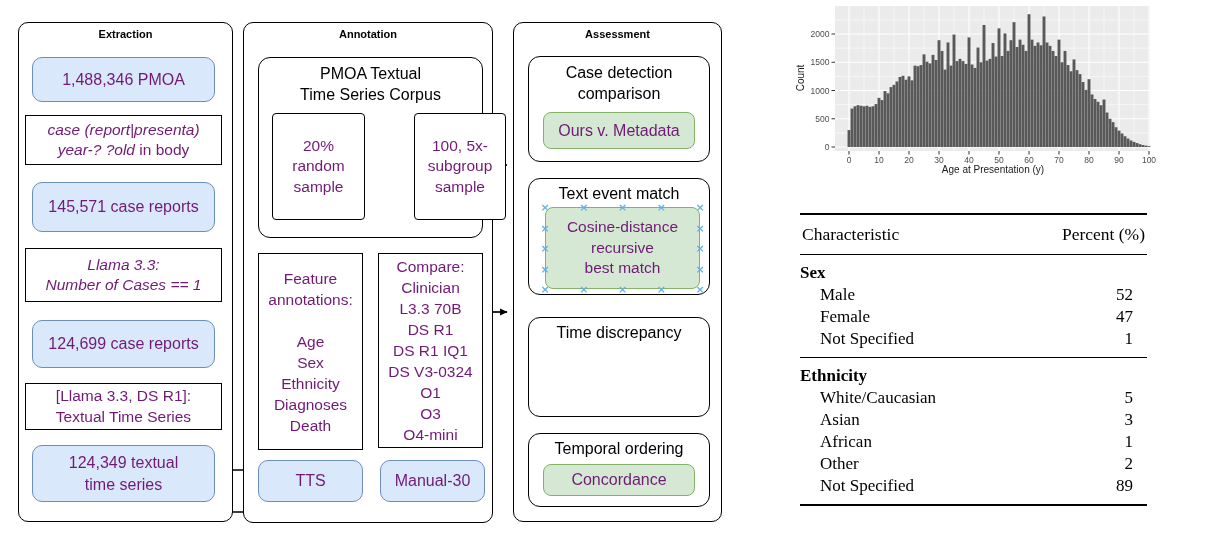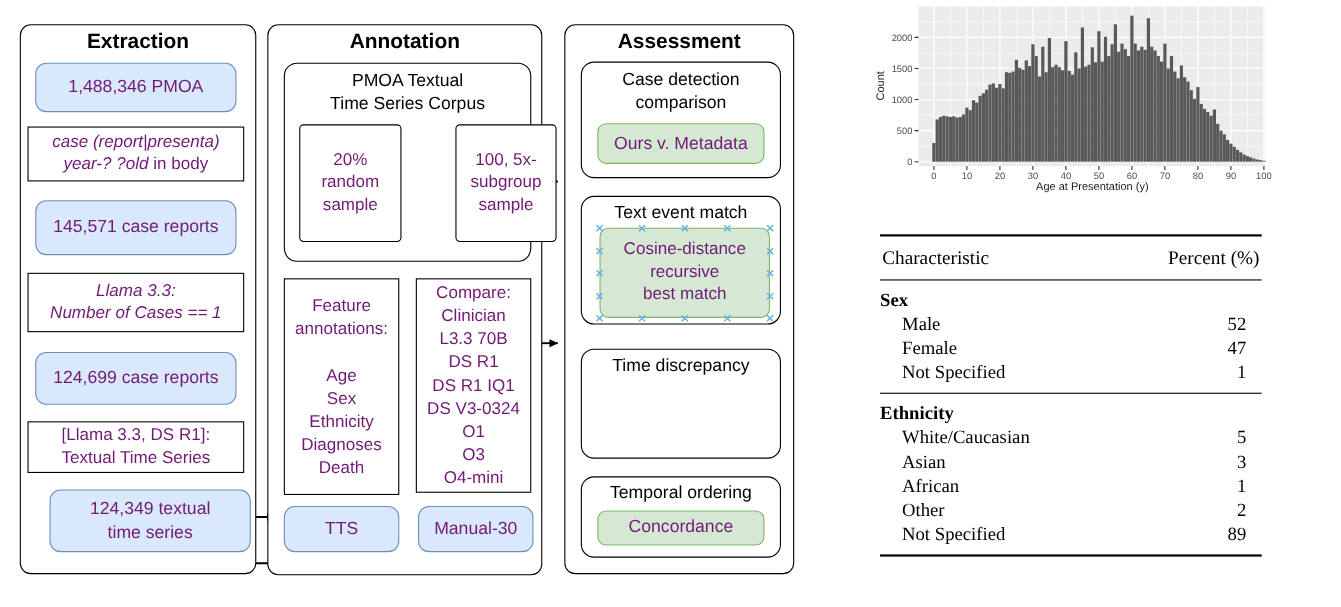"Extraction" .coltitle { font-size: 19px -> 11px }
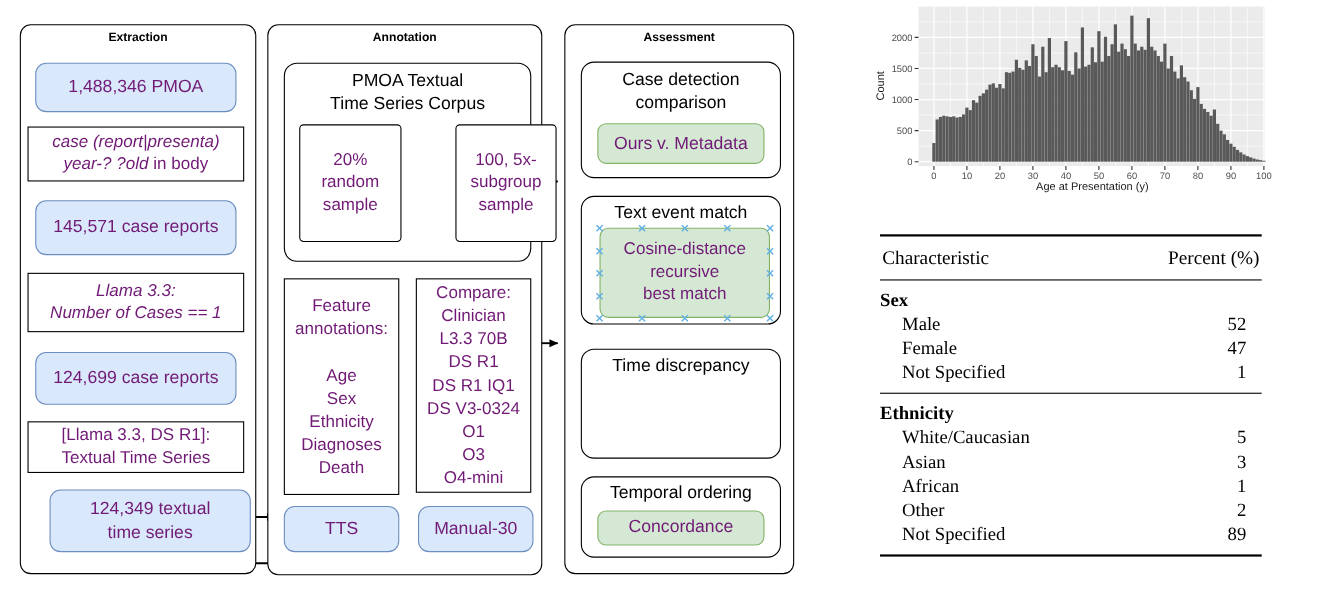"124,349 textual" div.box { margin-left: 13px -> none }
